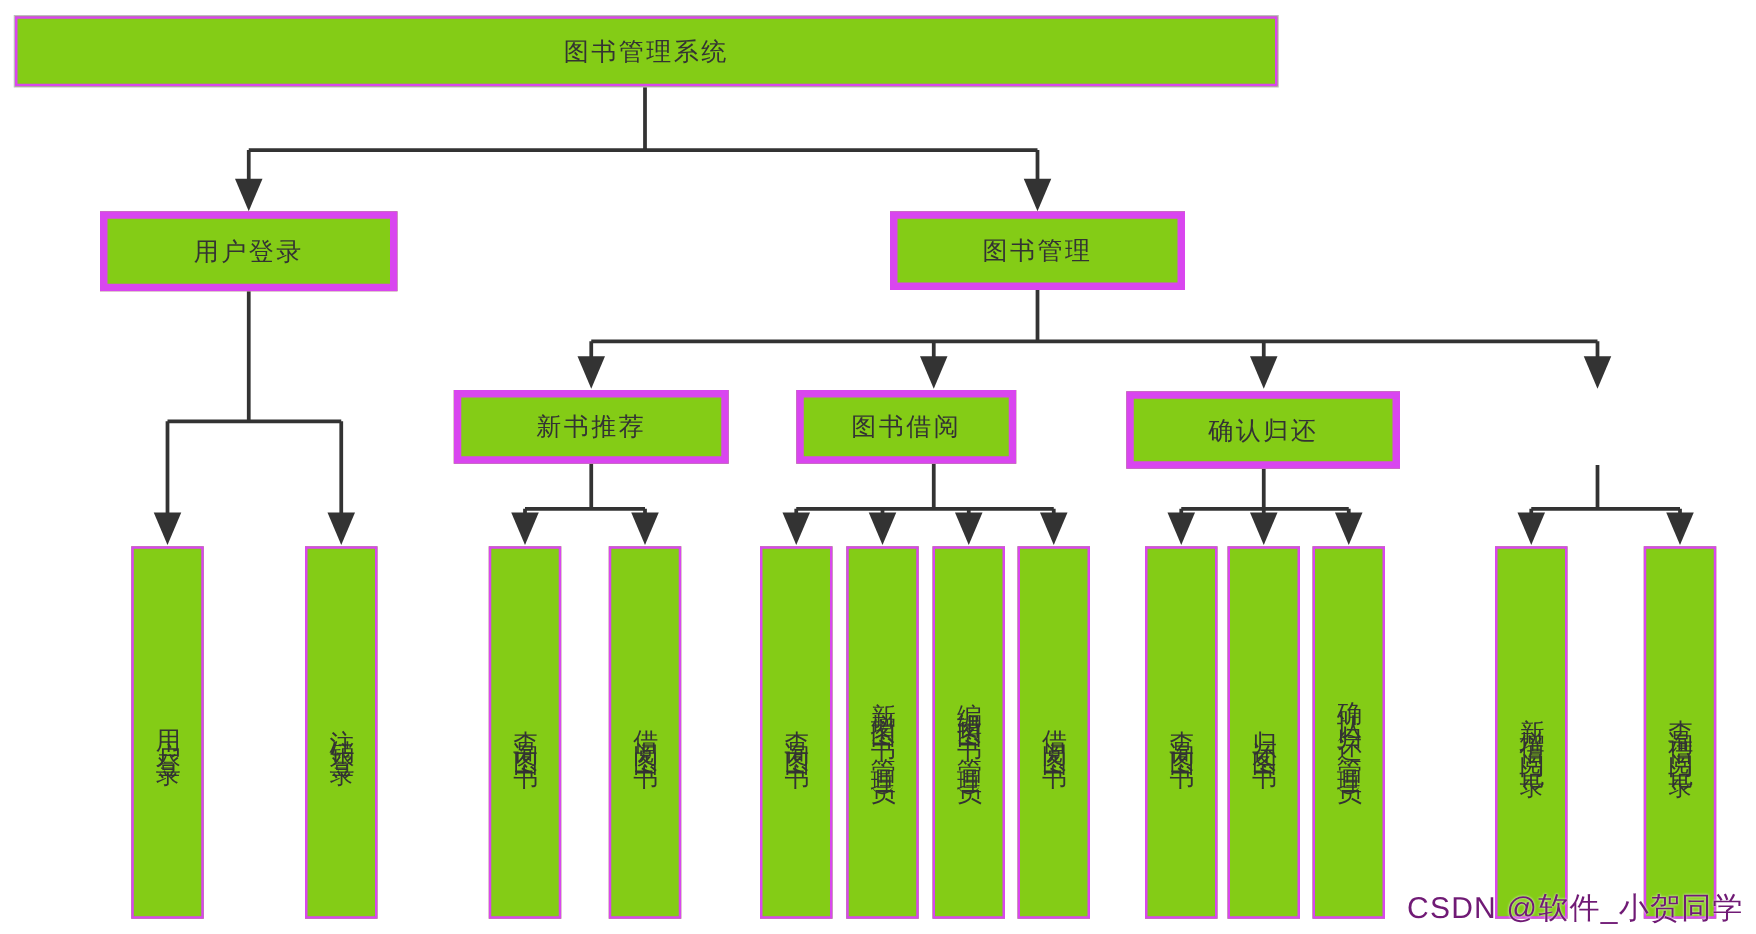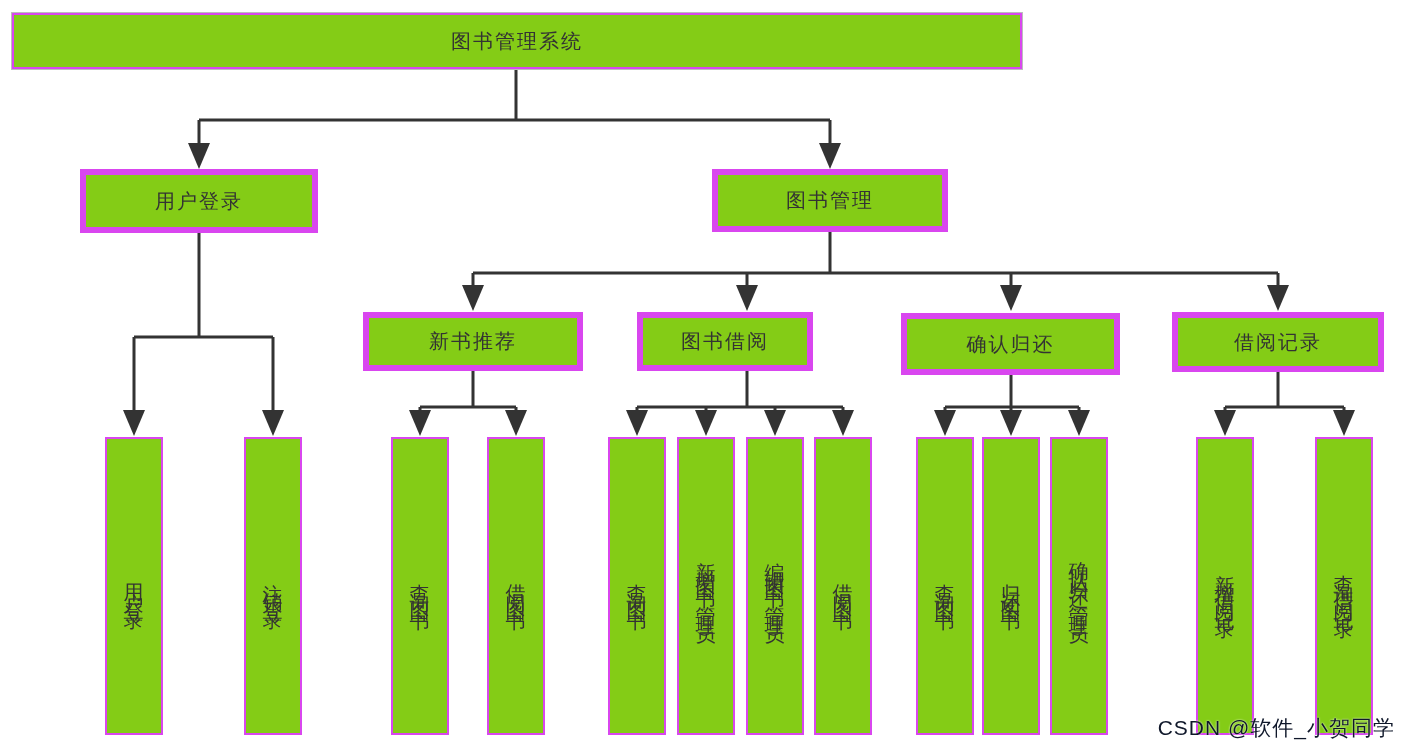"借阅记录" div.node { html: <div>借阅记录</div> -> none }
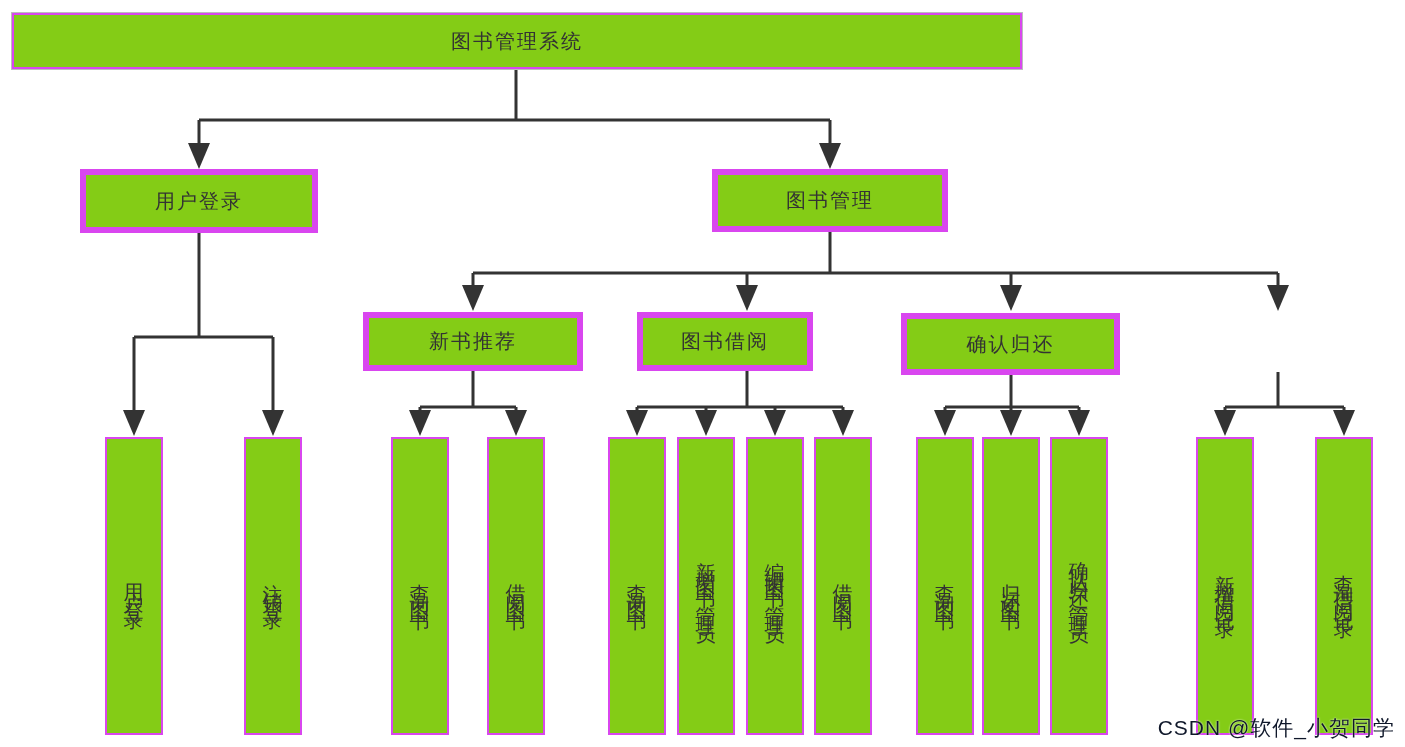"CSDN @软件_小贺同学" .watermark { color: #0f172a -> #701a75; font-size: 21px -> 24px }
